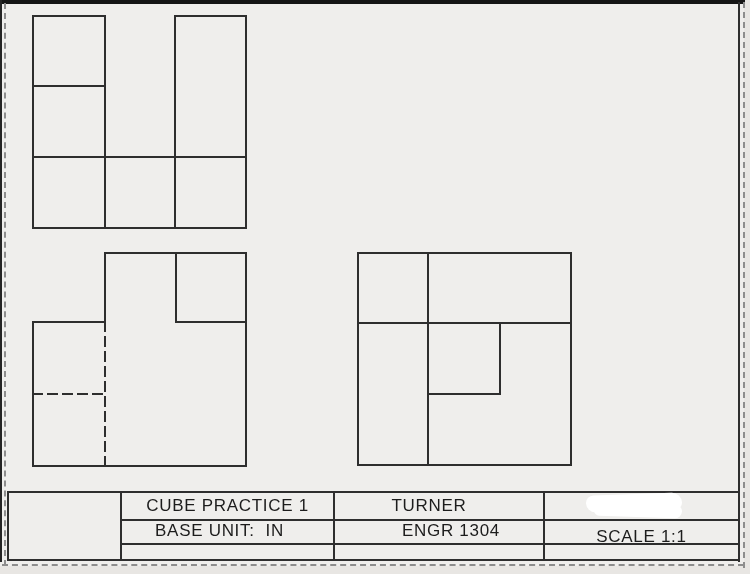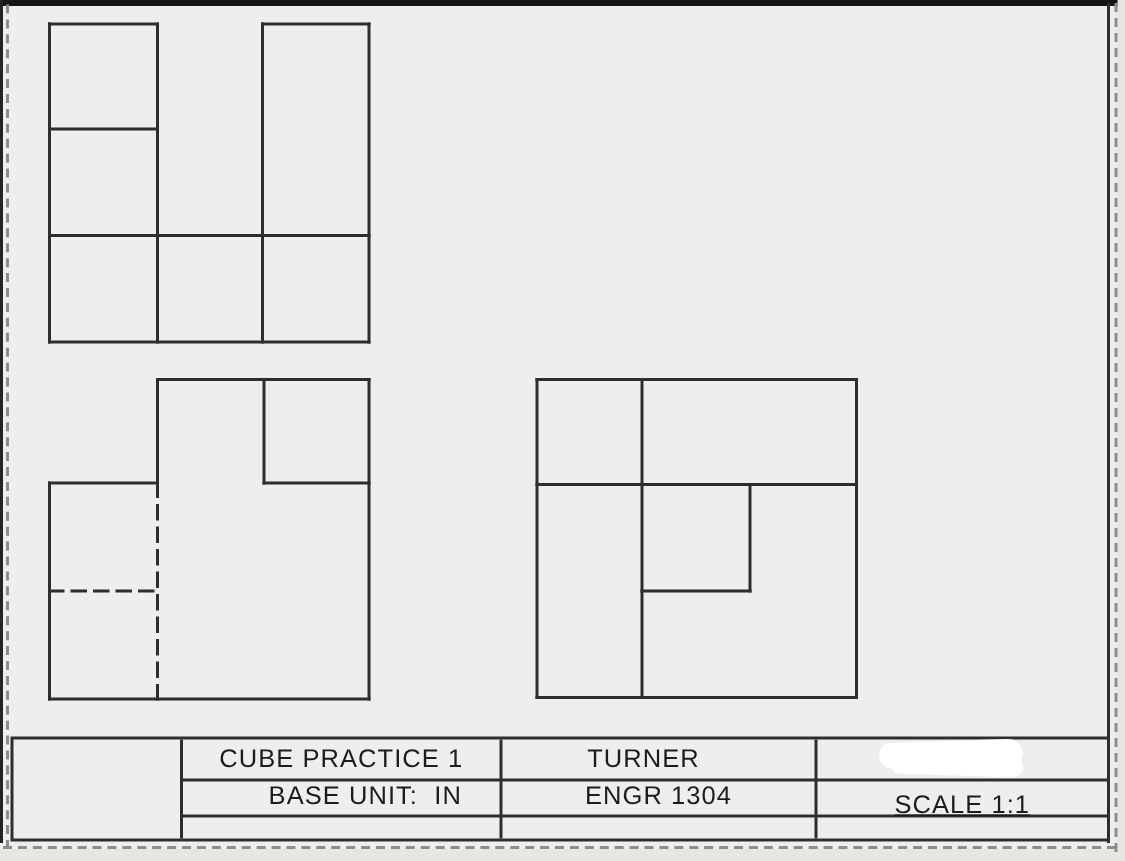"BASE UNIT: IN" div.tb-cell { left: 129px -> 105px }
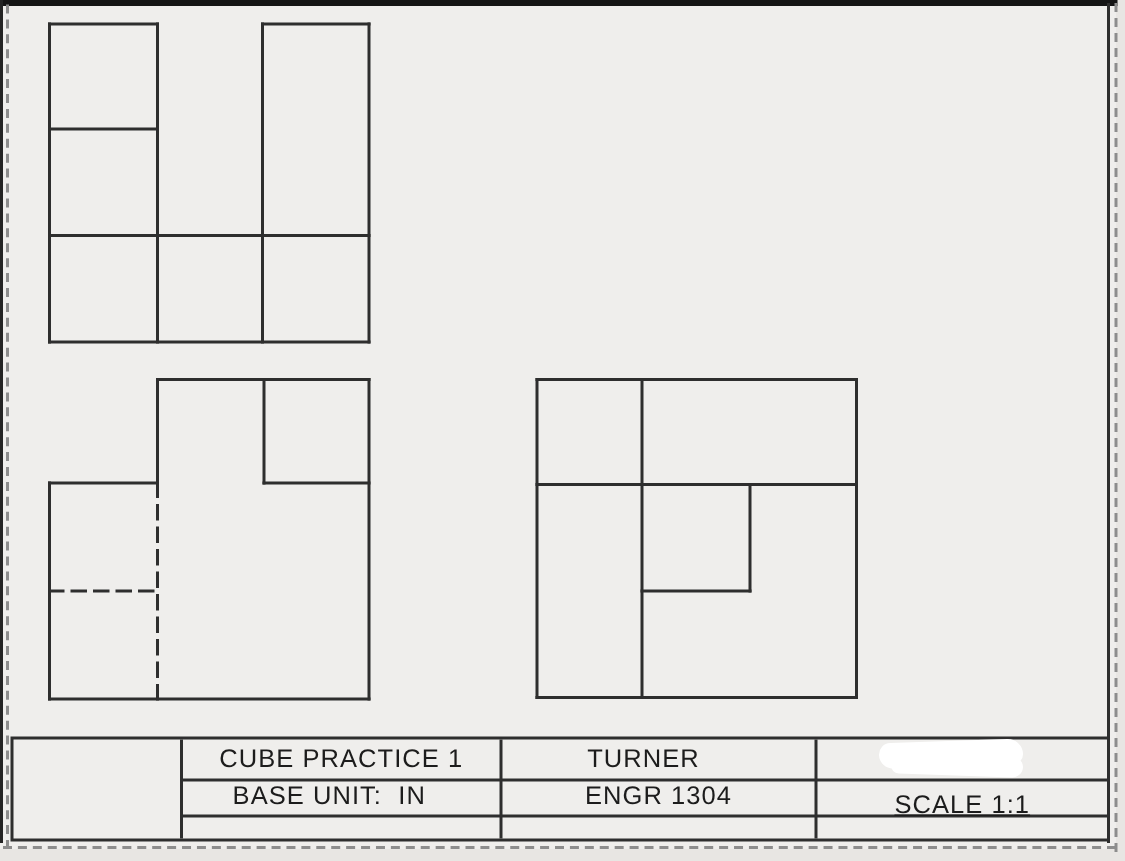"ENGR 1304" div.tb-cell { padding-left: none -> 12px }
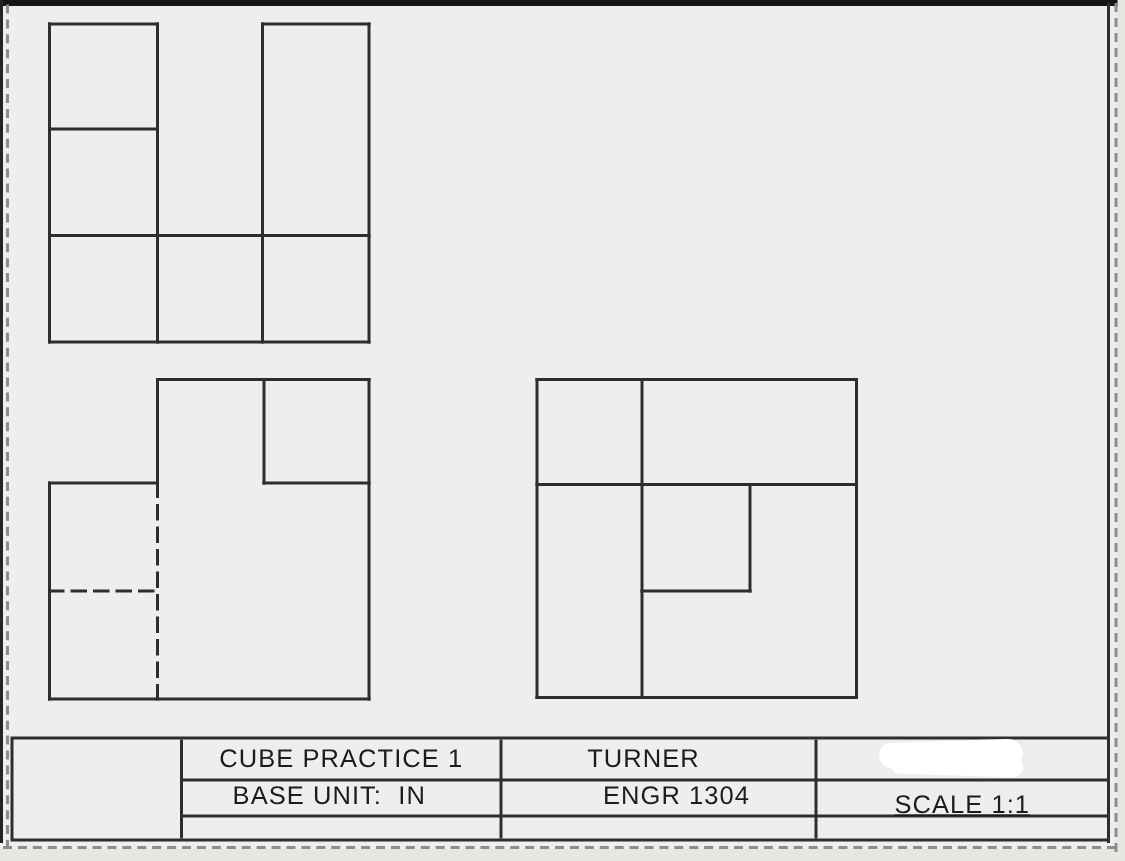"SCALE 1:1" div.tb-cell { text-decoration: underline -> none }
